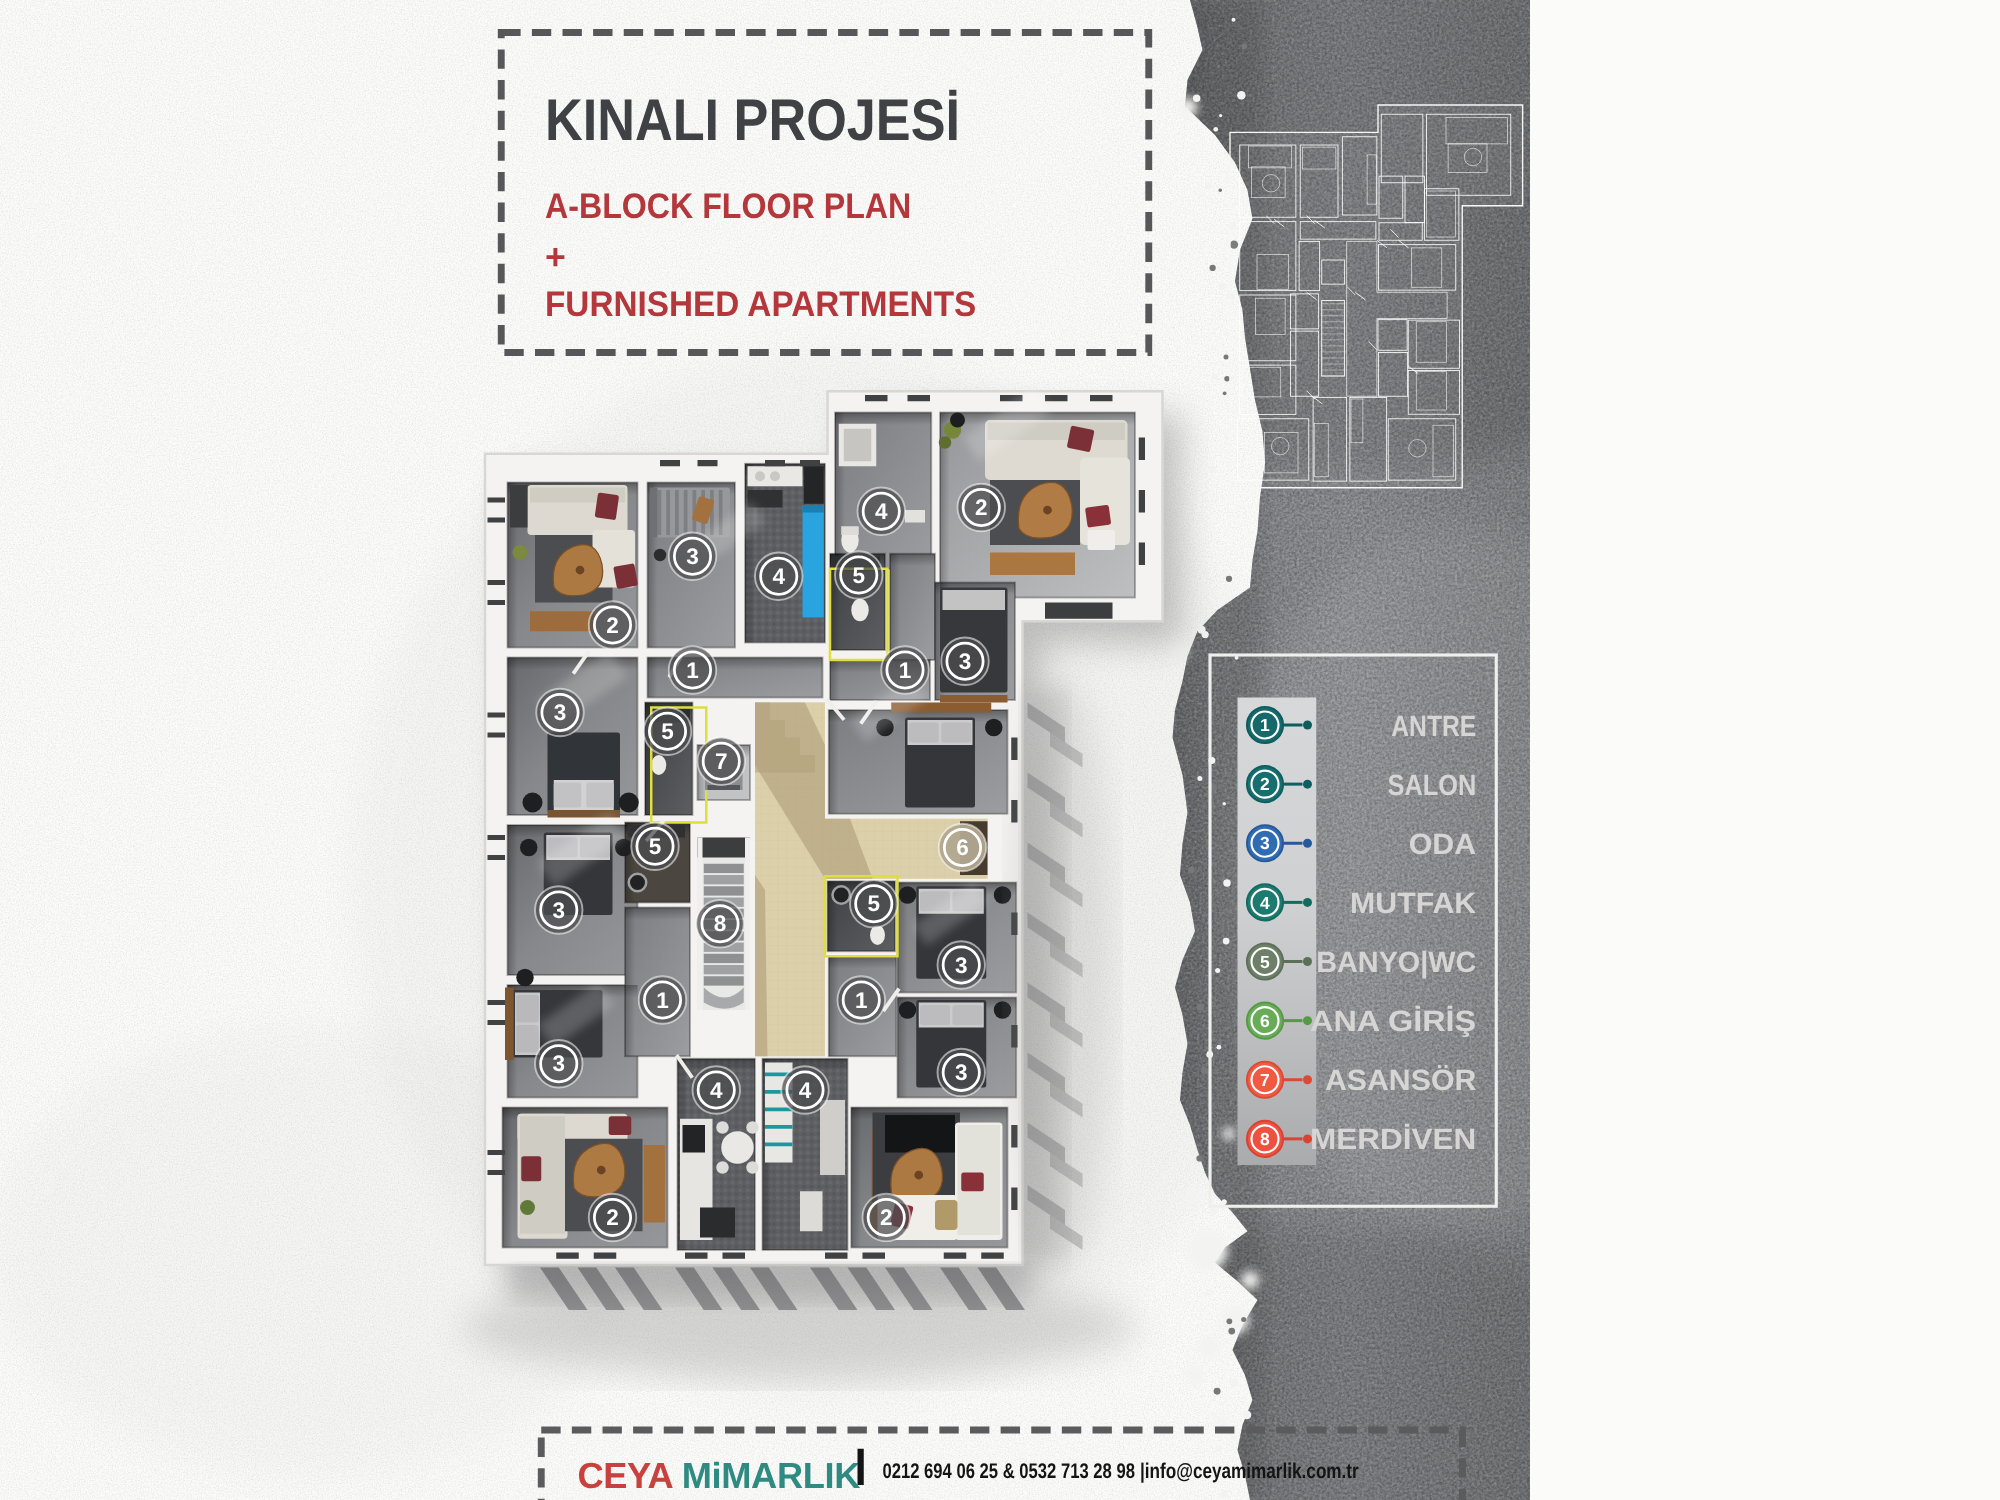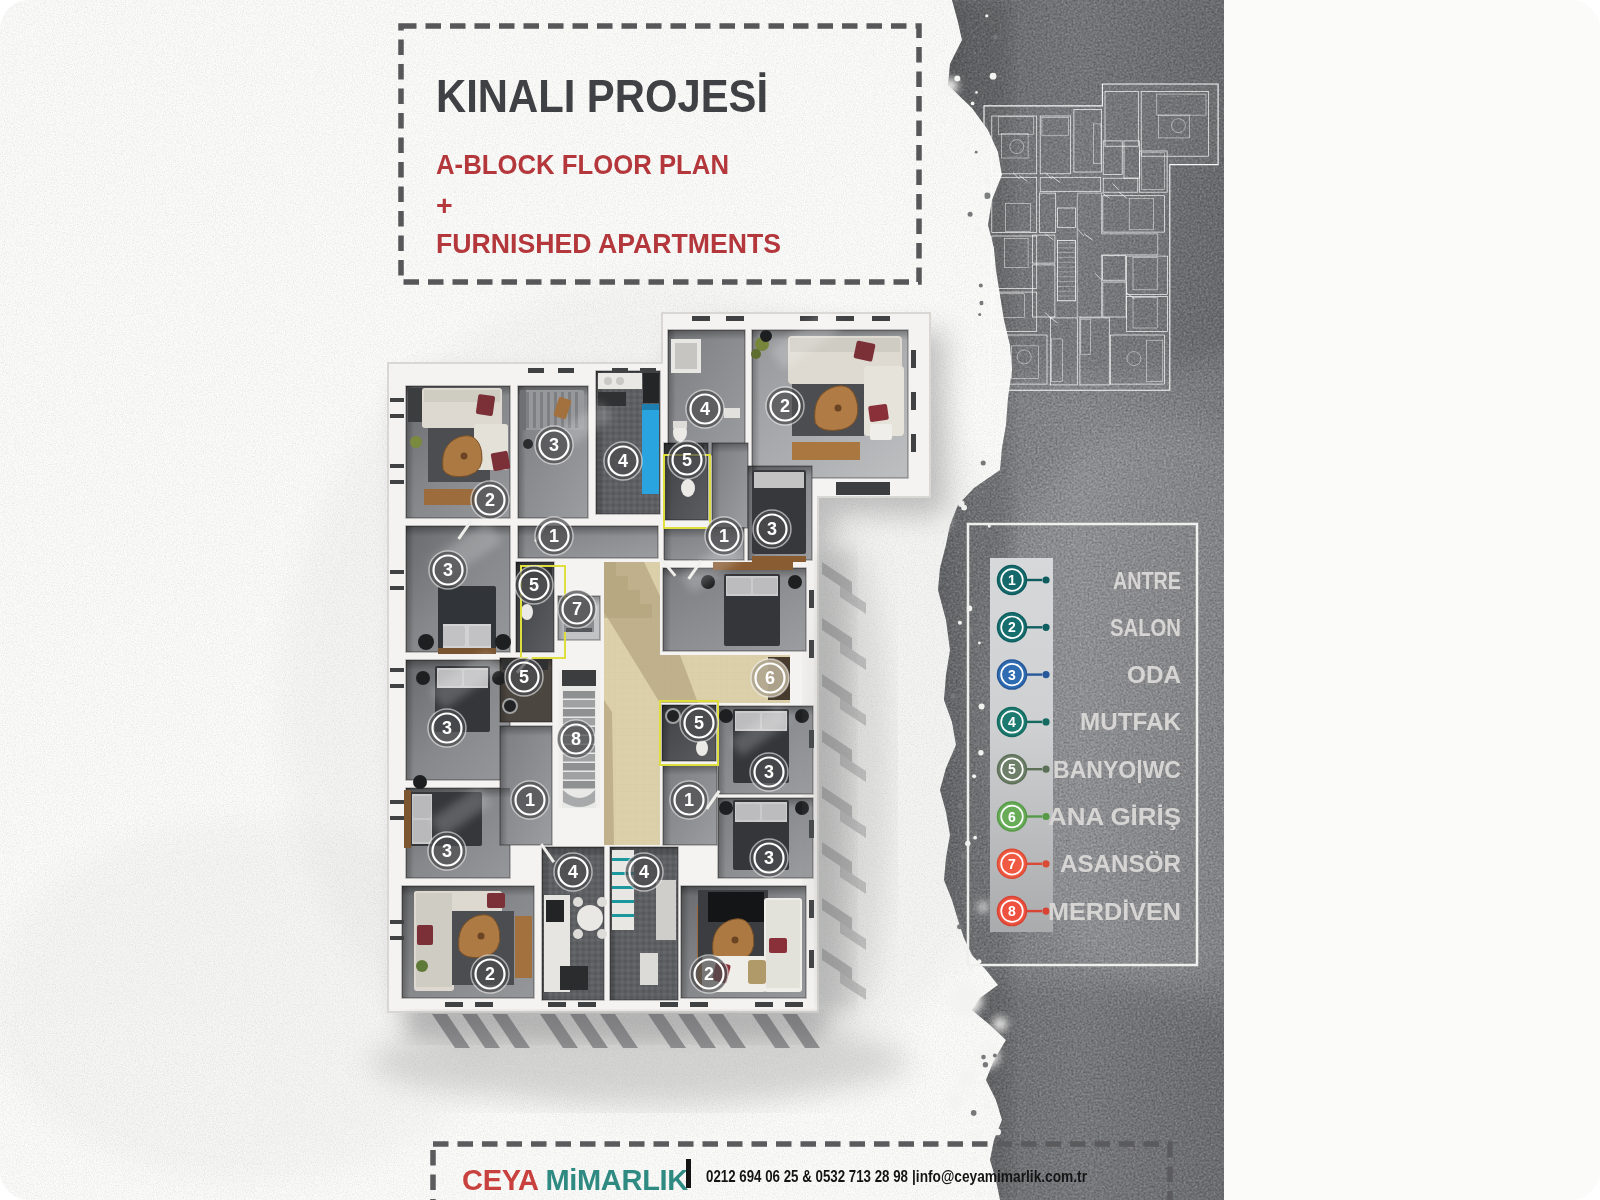"KINALI PROJESİ" #page { border-radius: 29px -> none }
